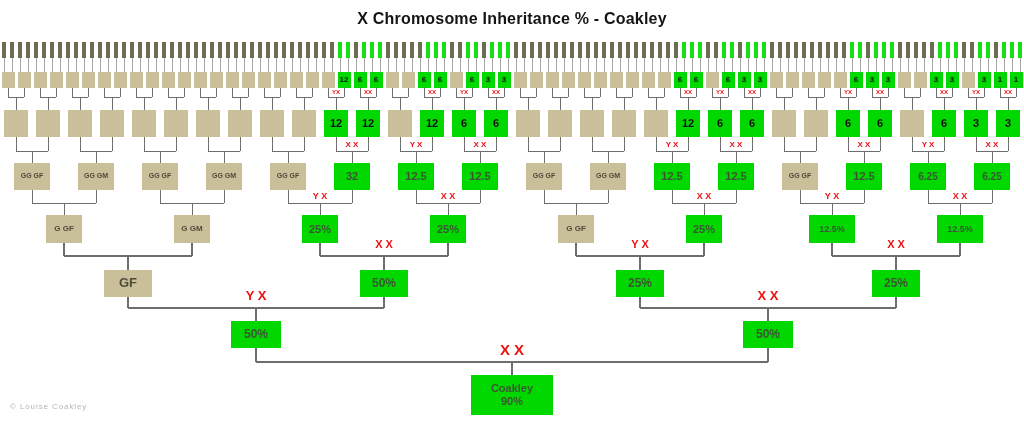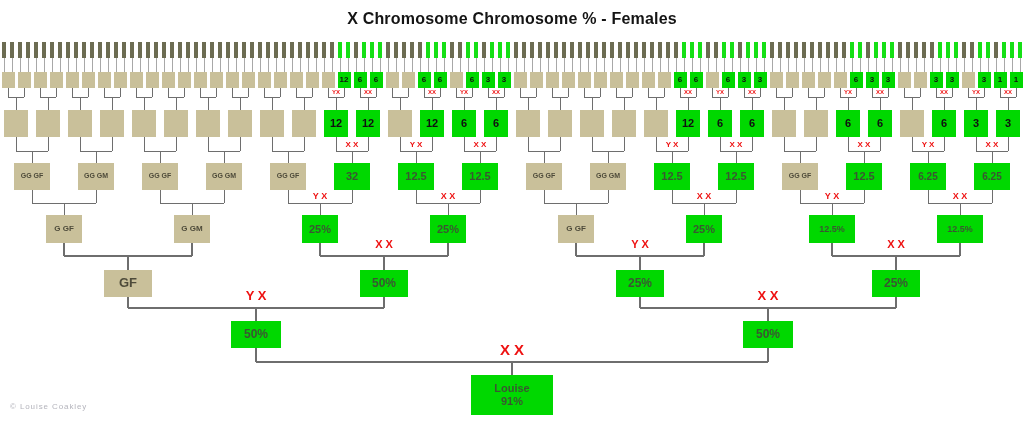"X Chromosome Chromosome % -" div.title { text: Chromosome % - Females -> Inheritance % - Coakley }
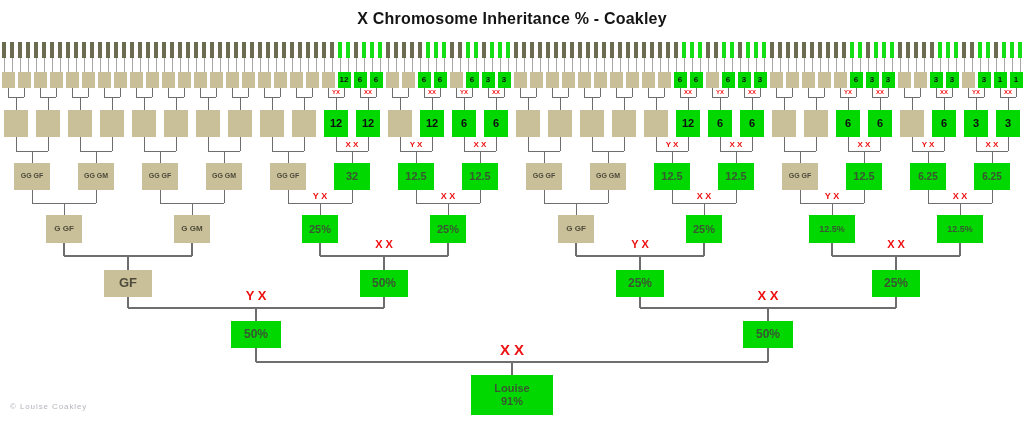"Louise" div { text: Louise -> Coakley }
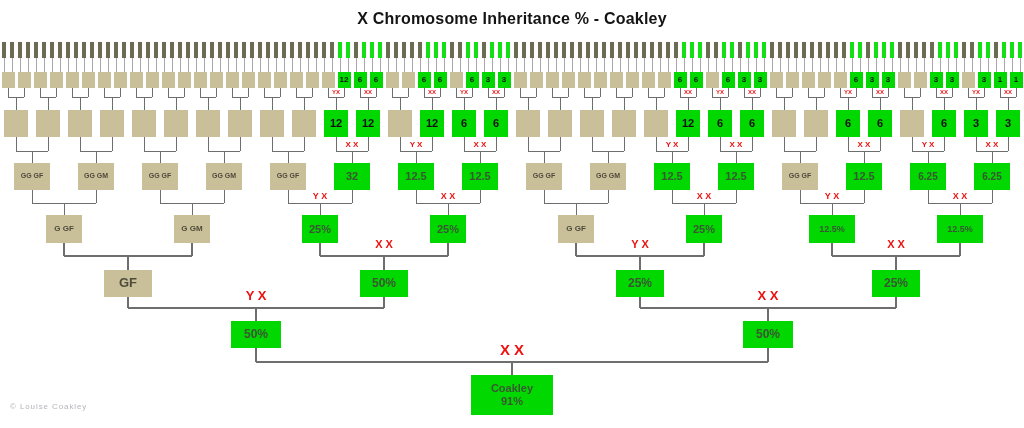"91%" div { text: 91% -> 90% }
